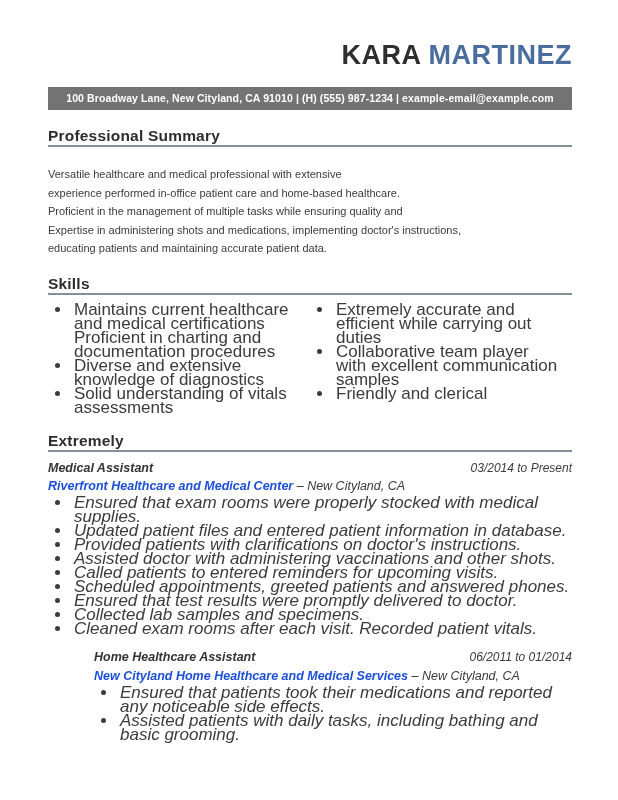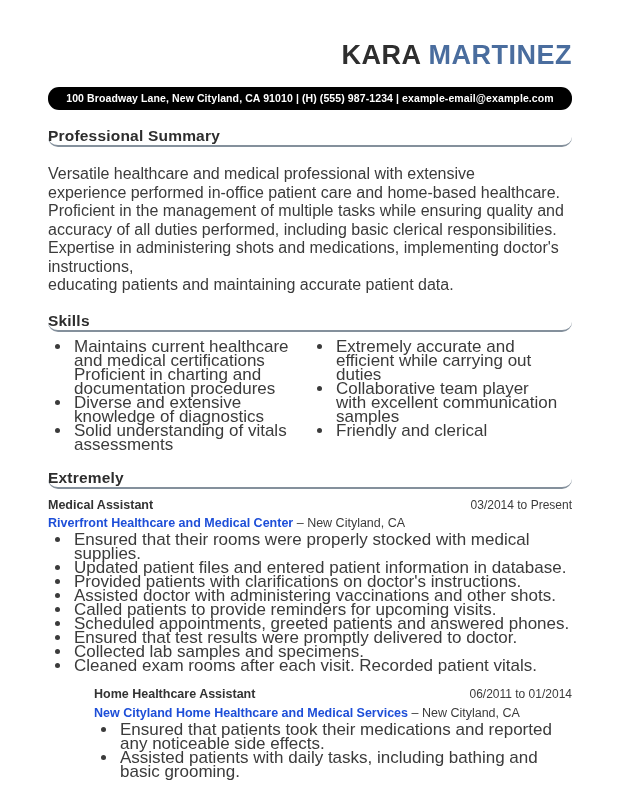"KARA MARTINEZ" * { border-radius: 11px -> none }
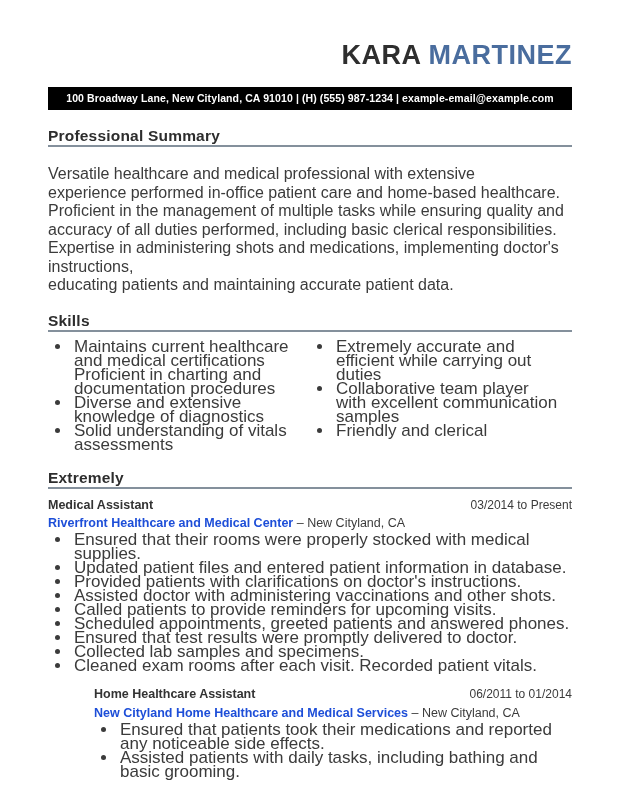"100 Broadway Lane, New Cityland," .contact-bar { background: #000000 -> #737373 }
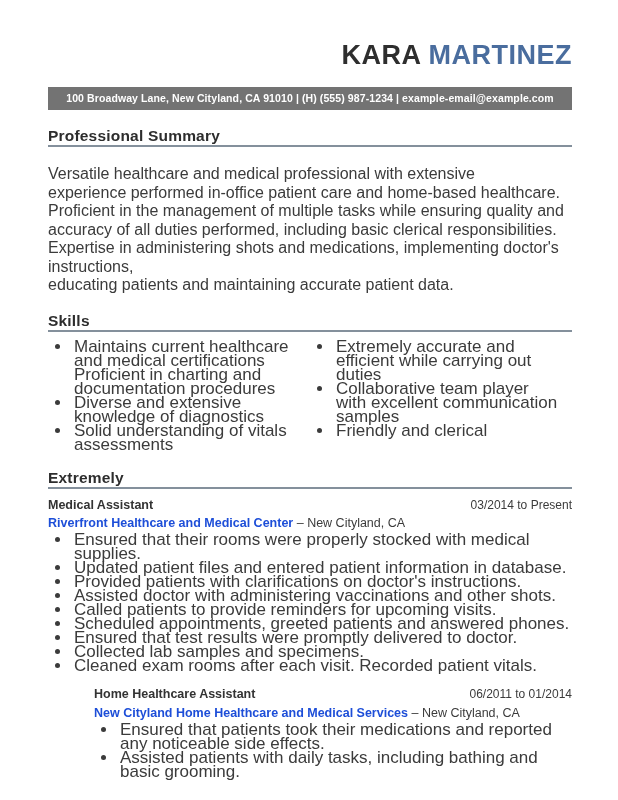"Versatile healthcare and medical" .summary-text { font-size: 16px -> 11px }
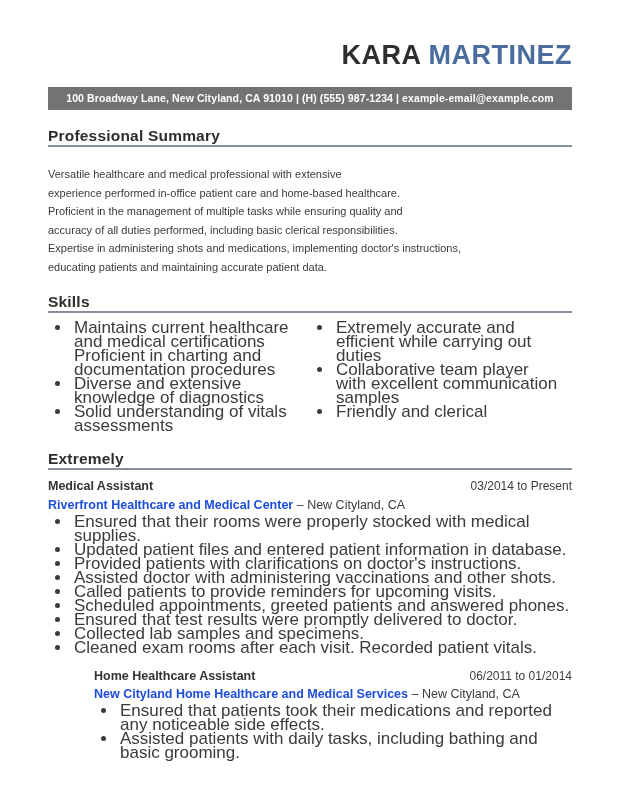"accuracy of all duties performed," div { html: <div>accuracy of all duties performed, including basic clerical responsibilities.</div> -> none }
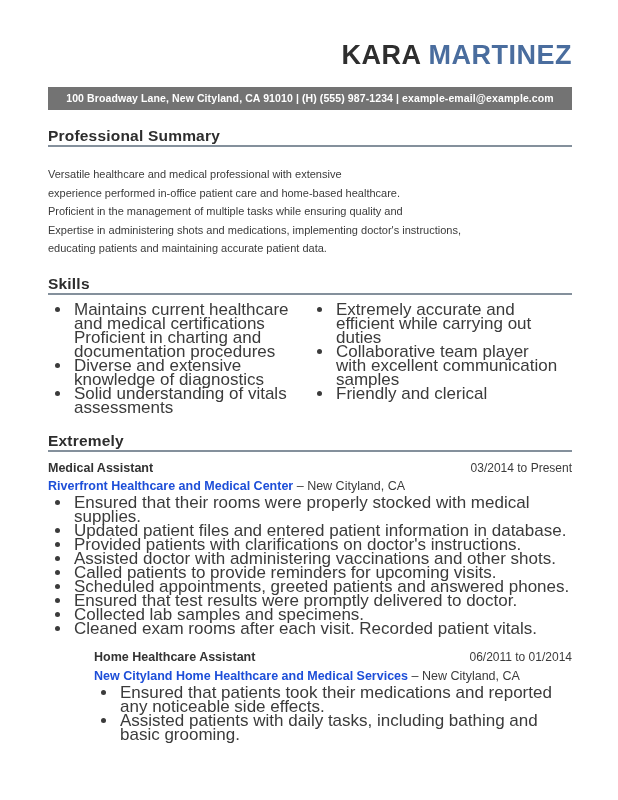"Medical Assistant" .job { font-style: none -> italic }
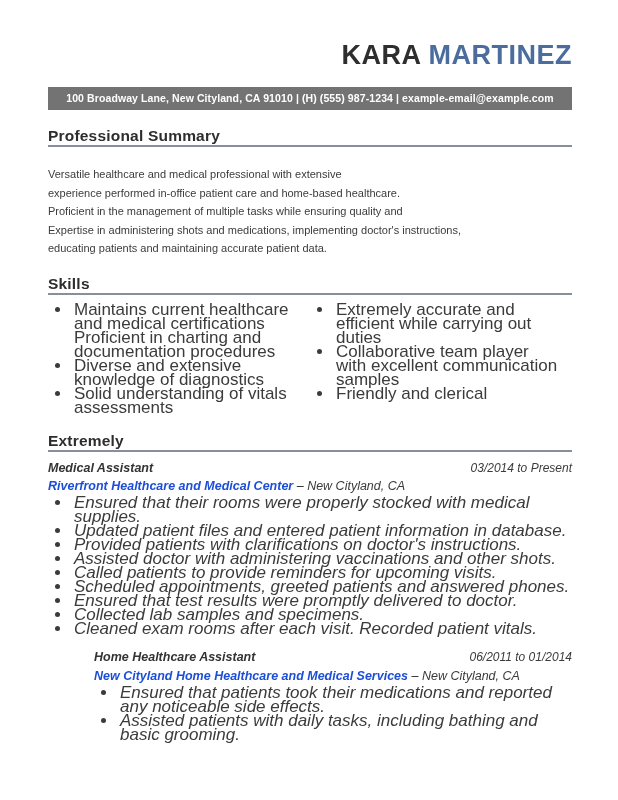"Ensured that their rooms were" li { text: their -> exam }
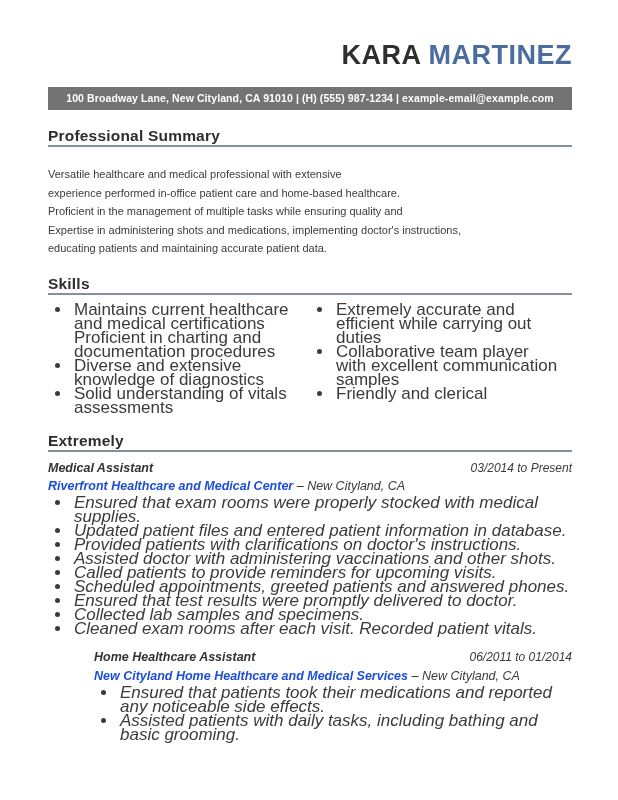"Called patients to provide reminders" li { text: provide -> entered }
